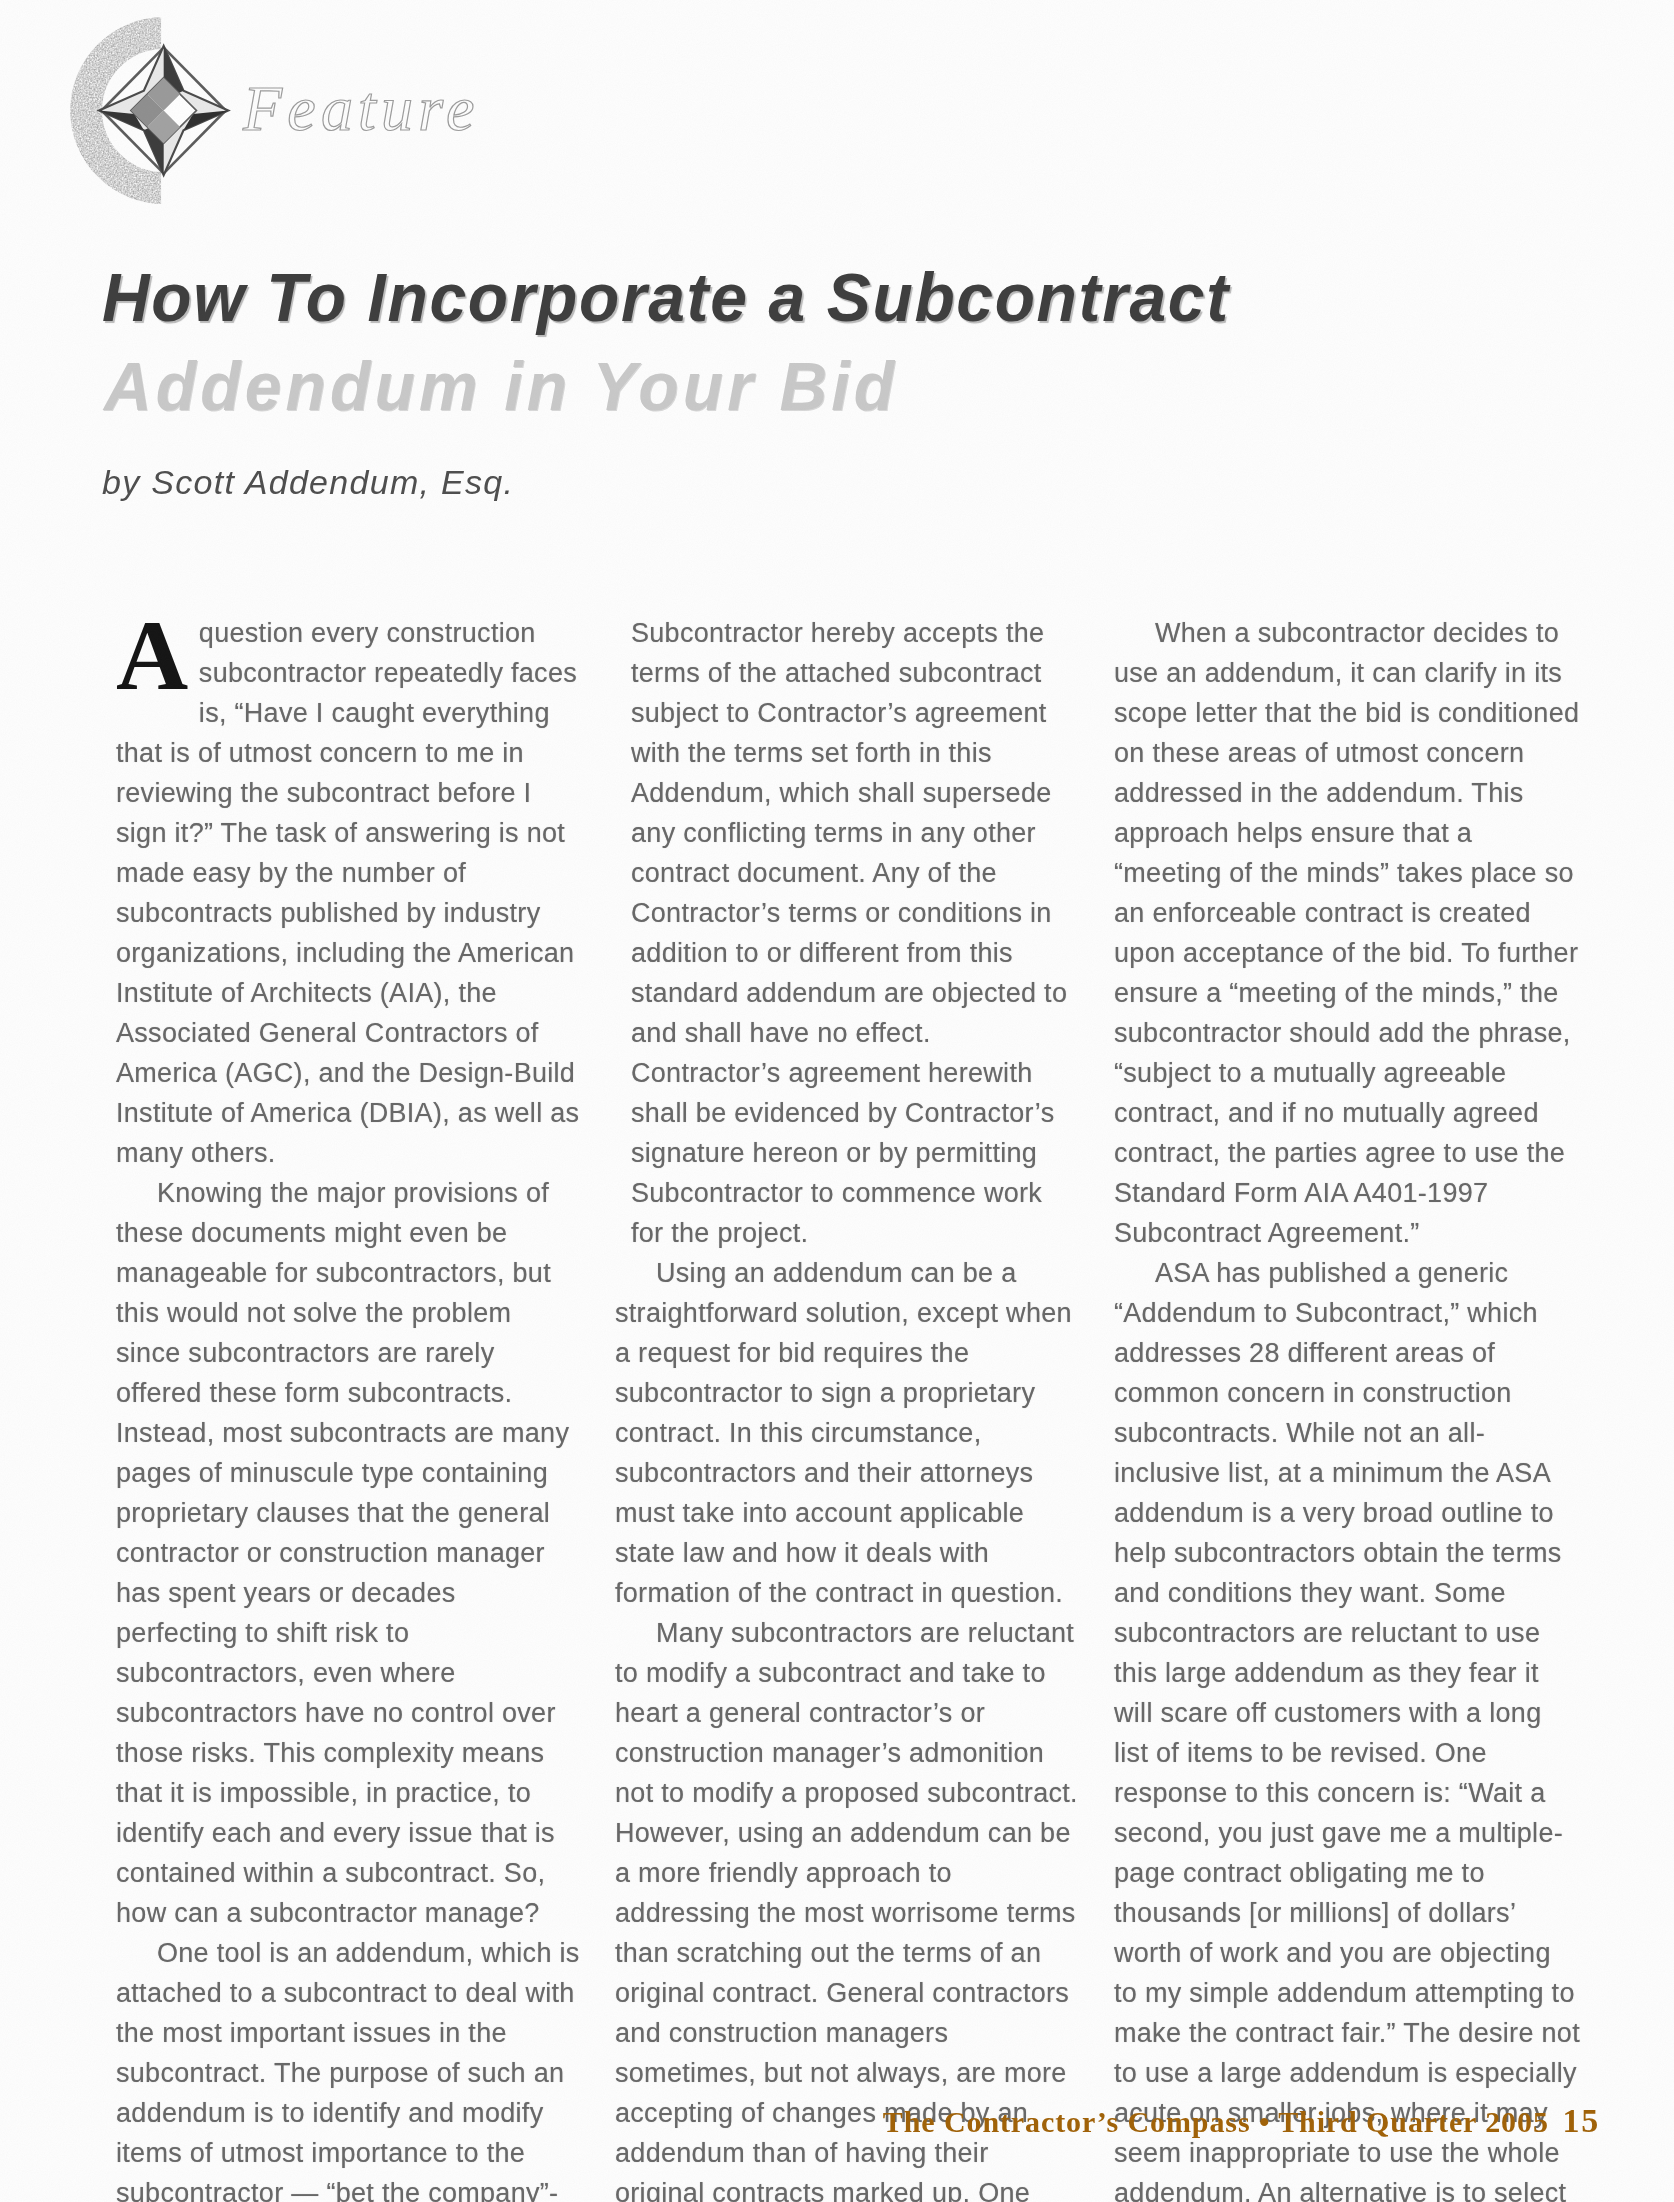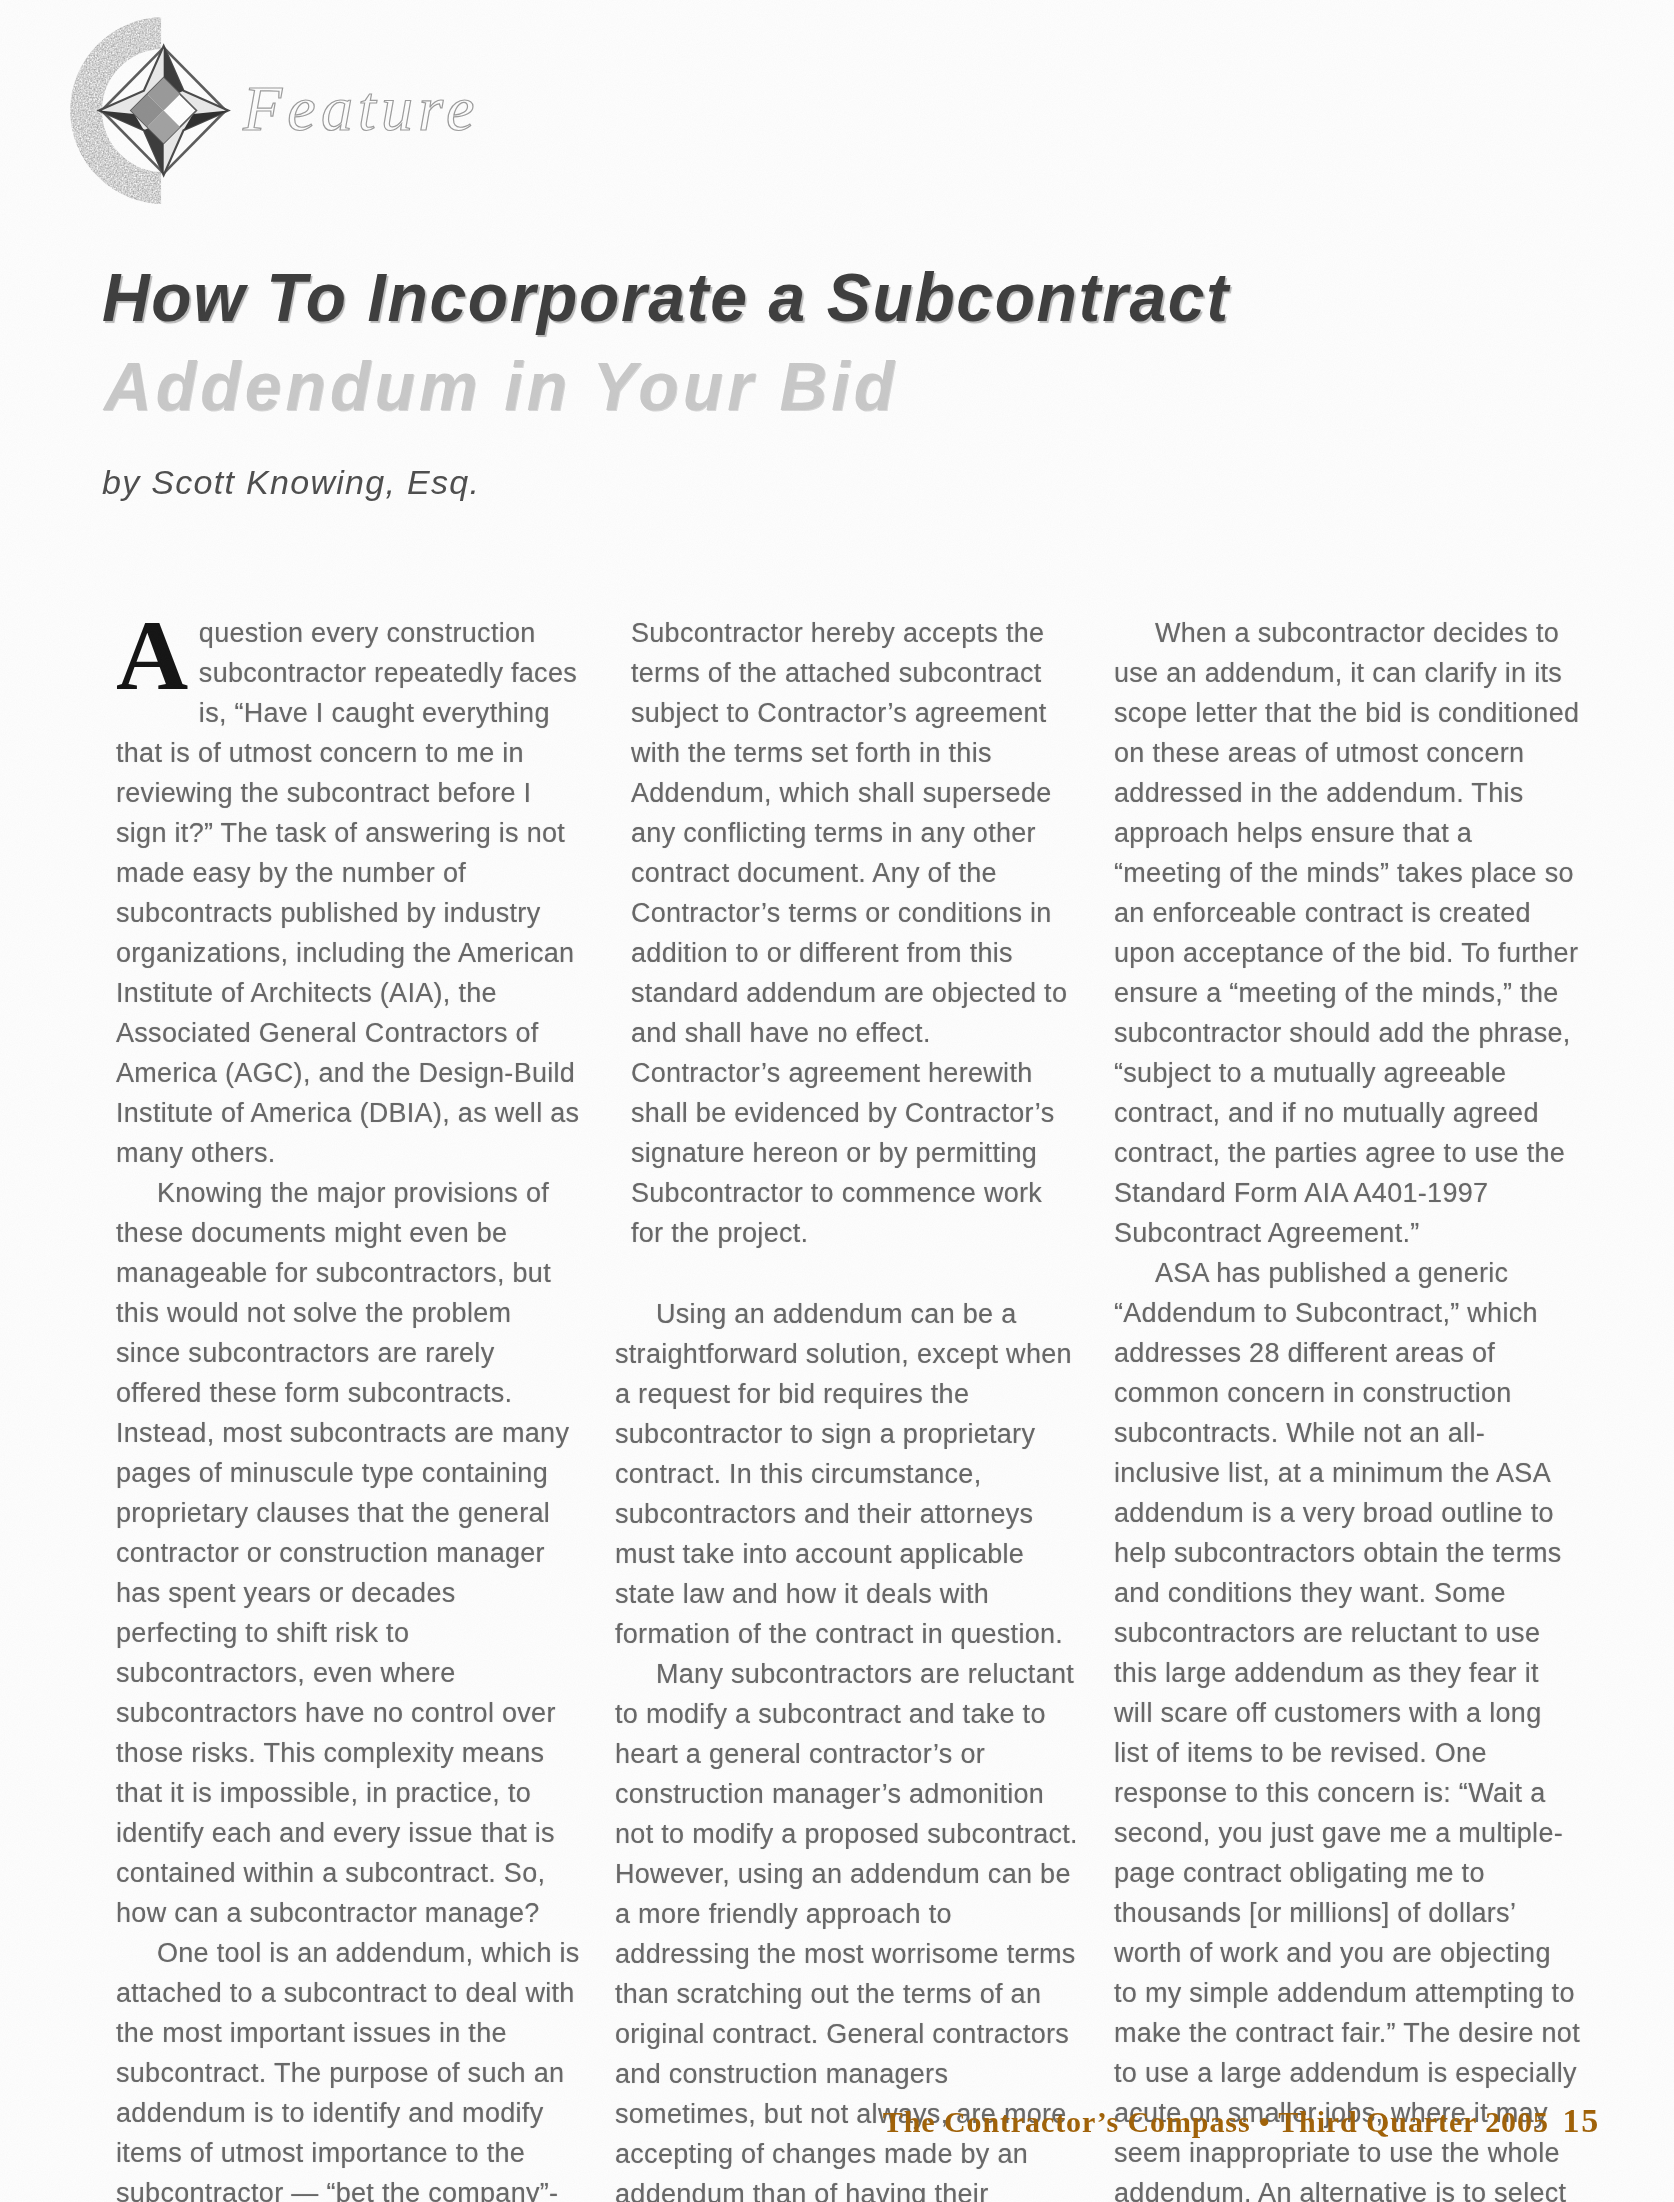"by Scott Knowing, Esq." div.byline { text: Knowing -> Addendum }
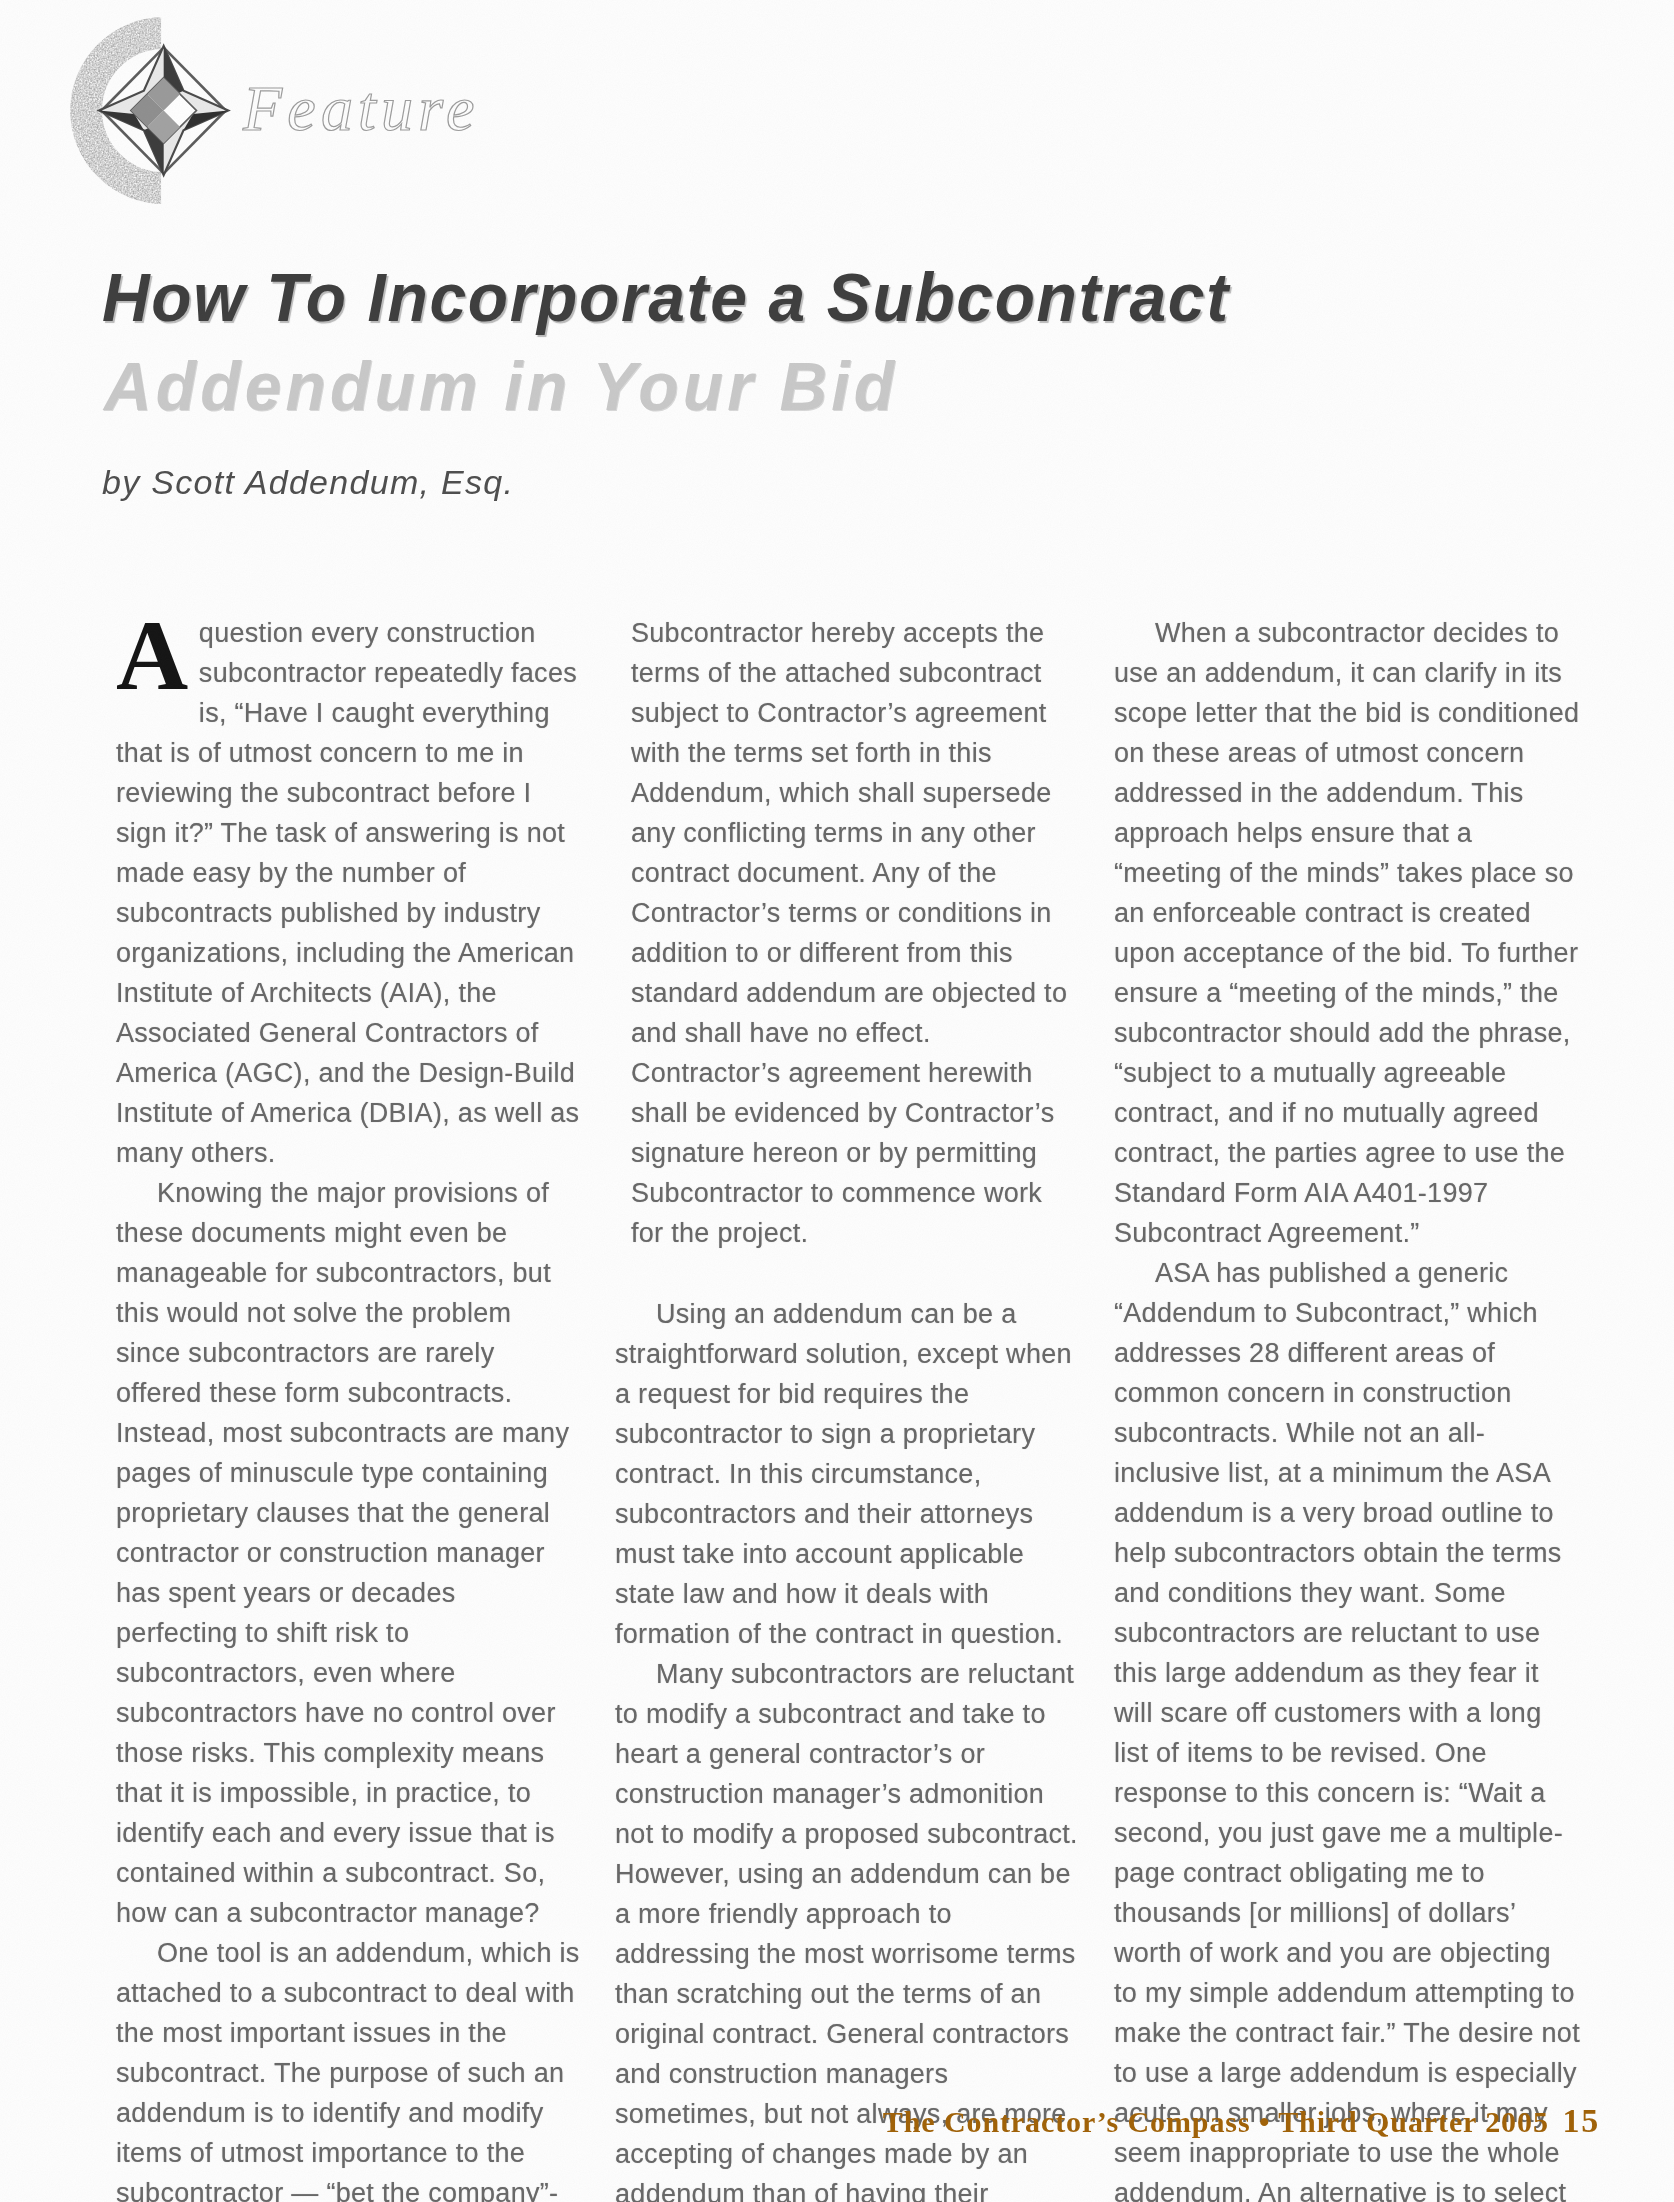"Using an addendum can be" .para.gap { margin-top: 41px -> none }
